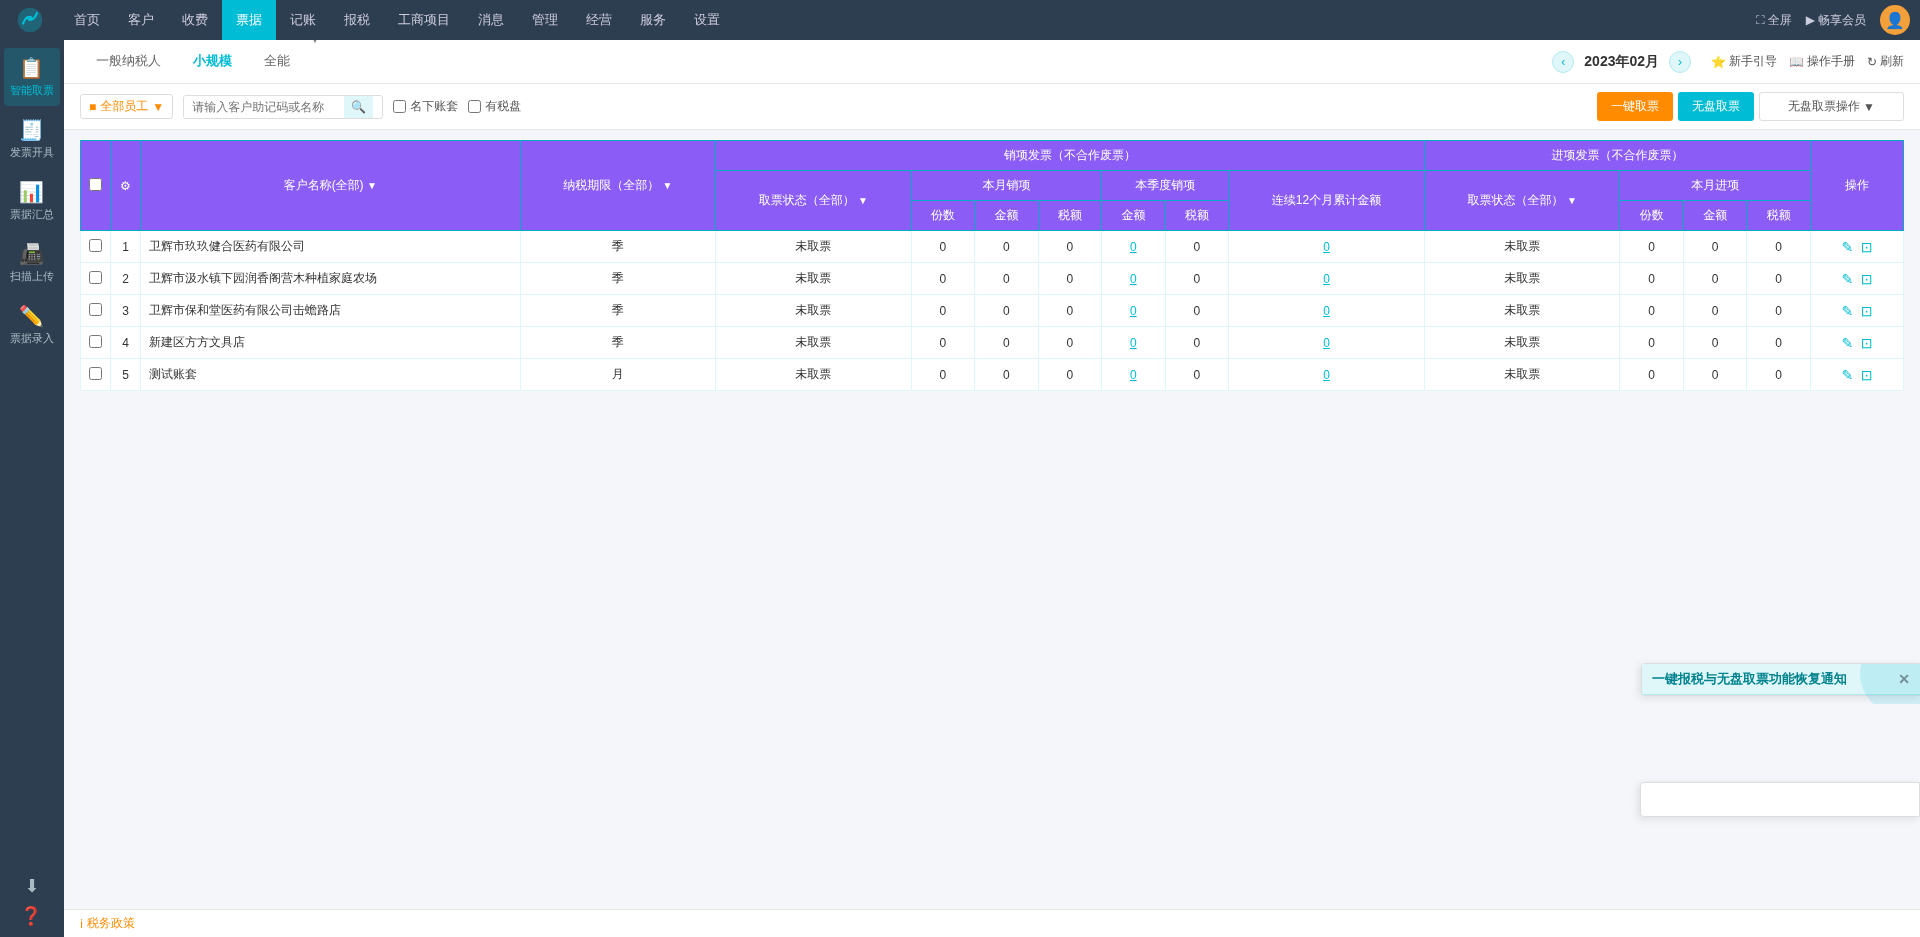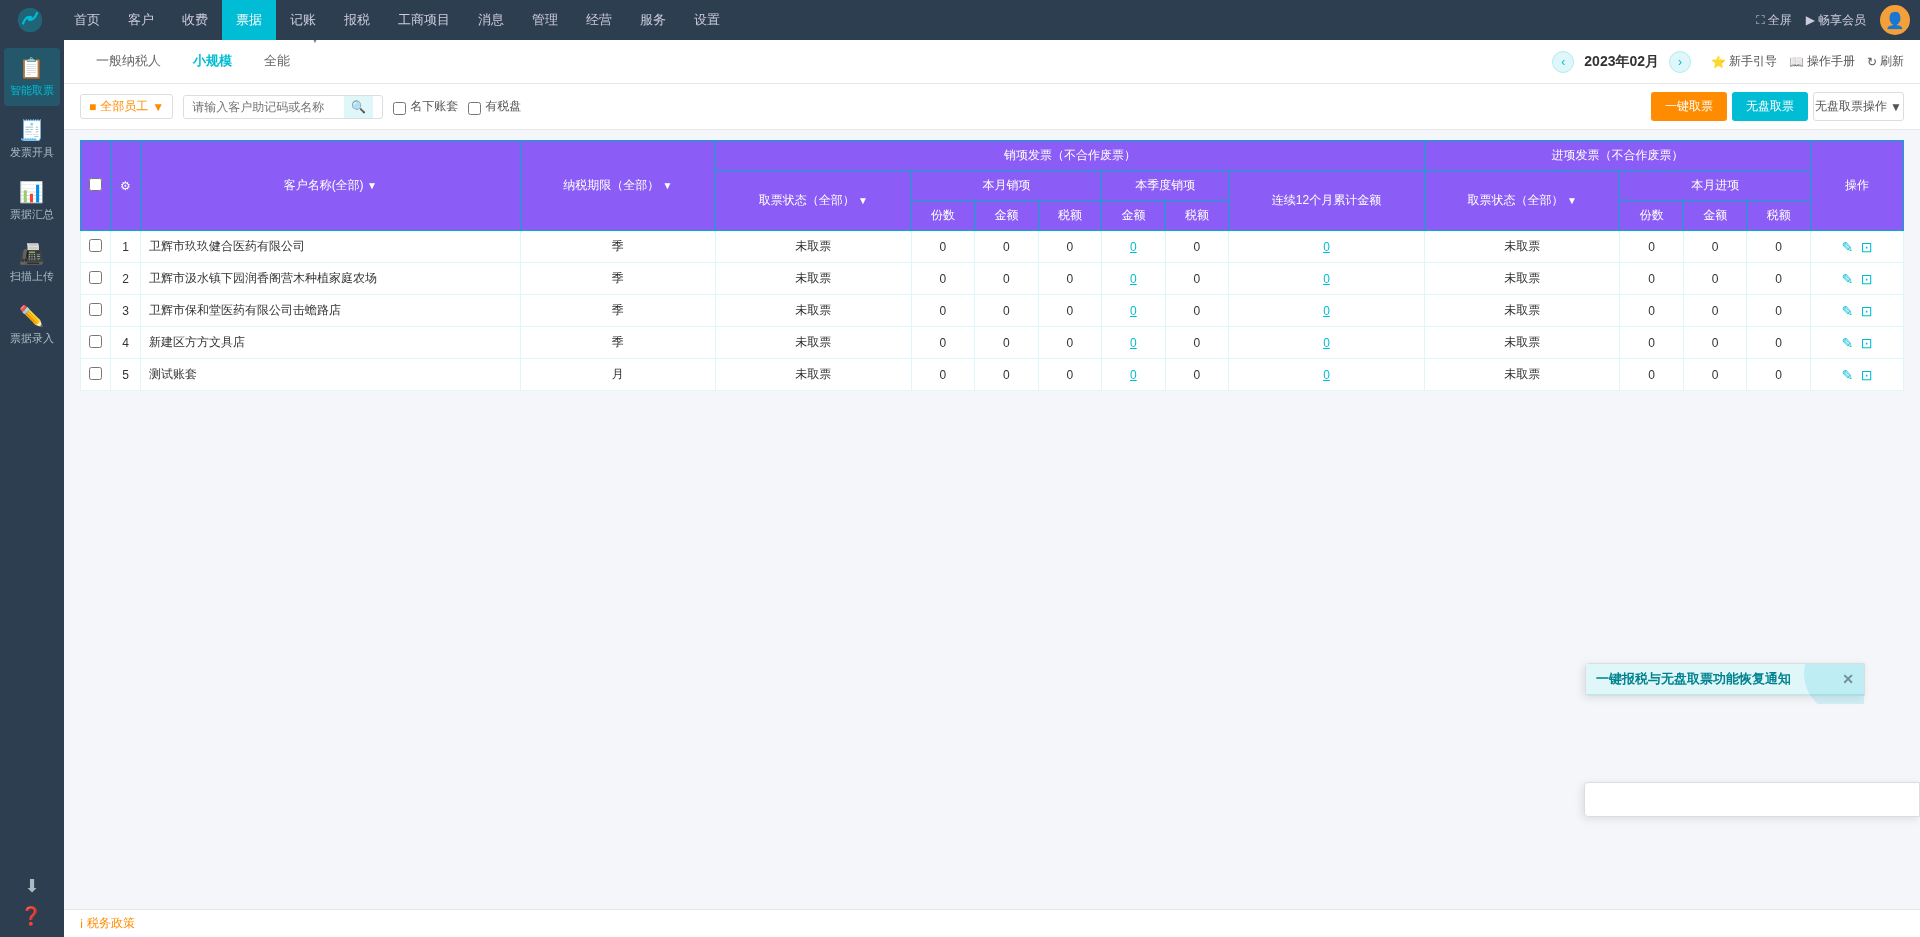"名下账套" .toolbar .check-item { align-items: flex-end -> center }
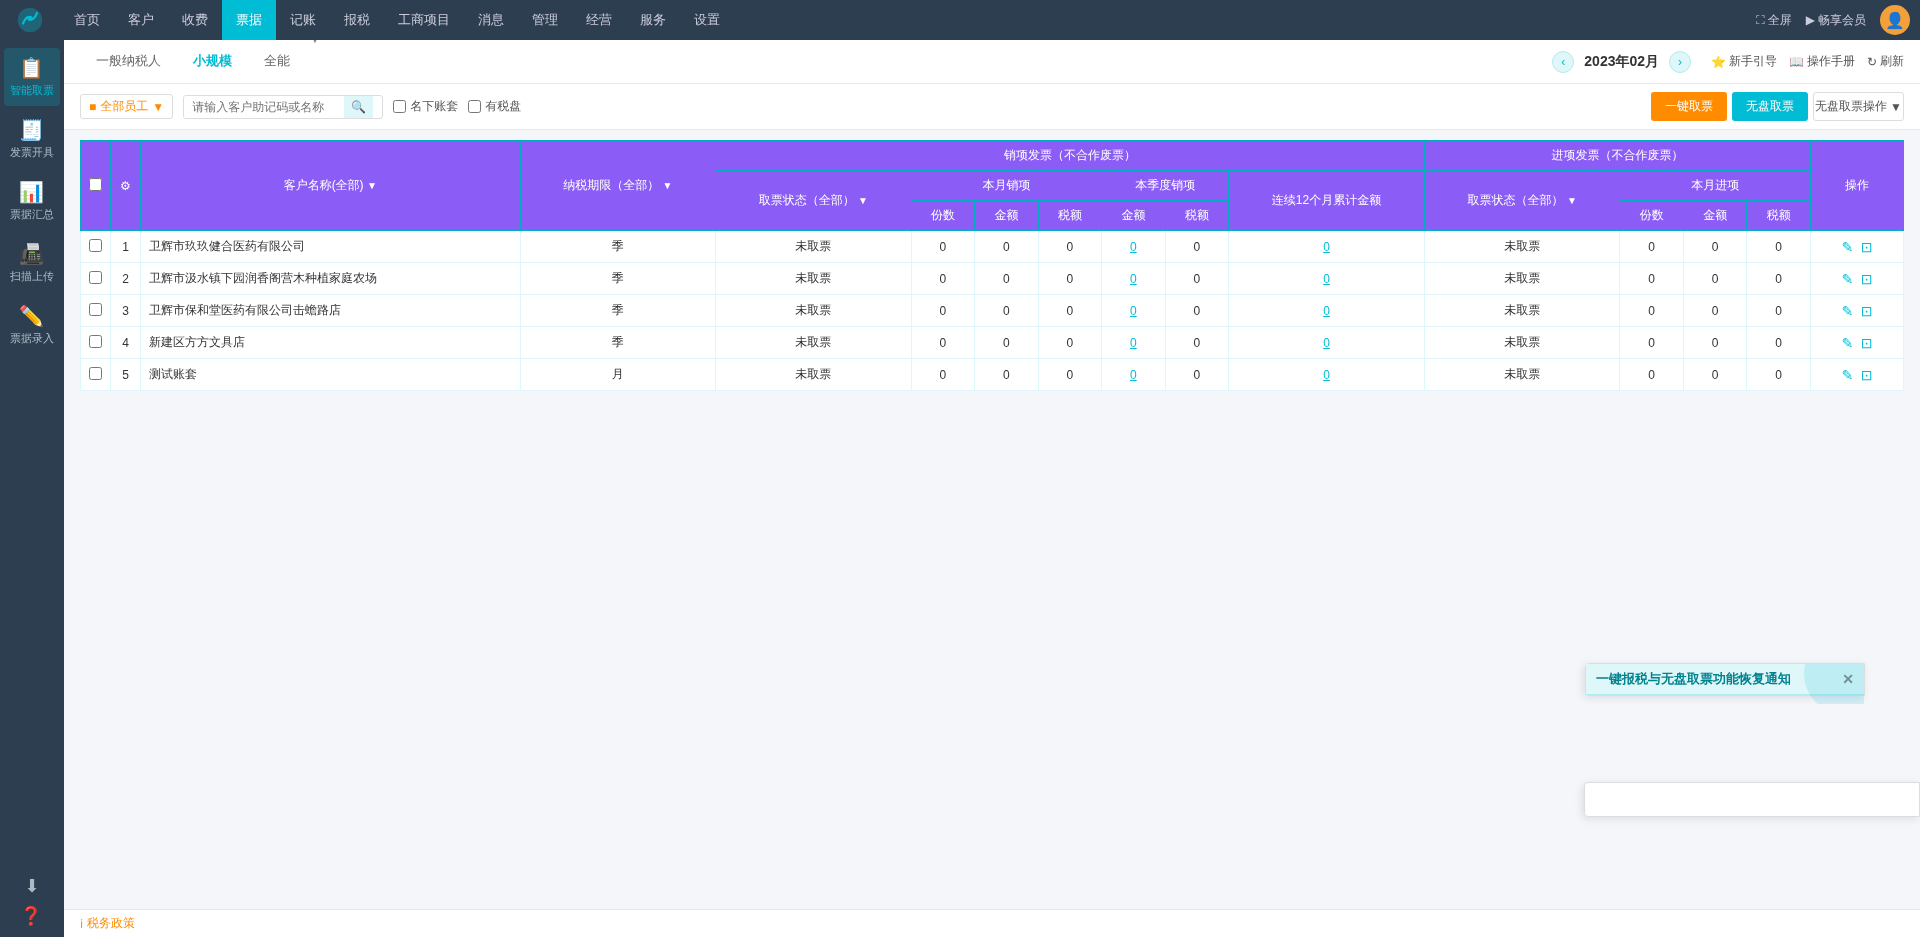"无盘取票操作" .btn-outline { padding: 5px 1px -> 5px 28px }
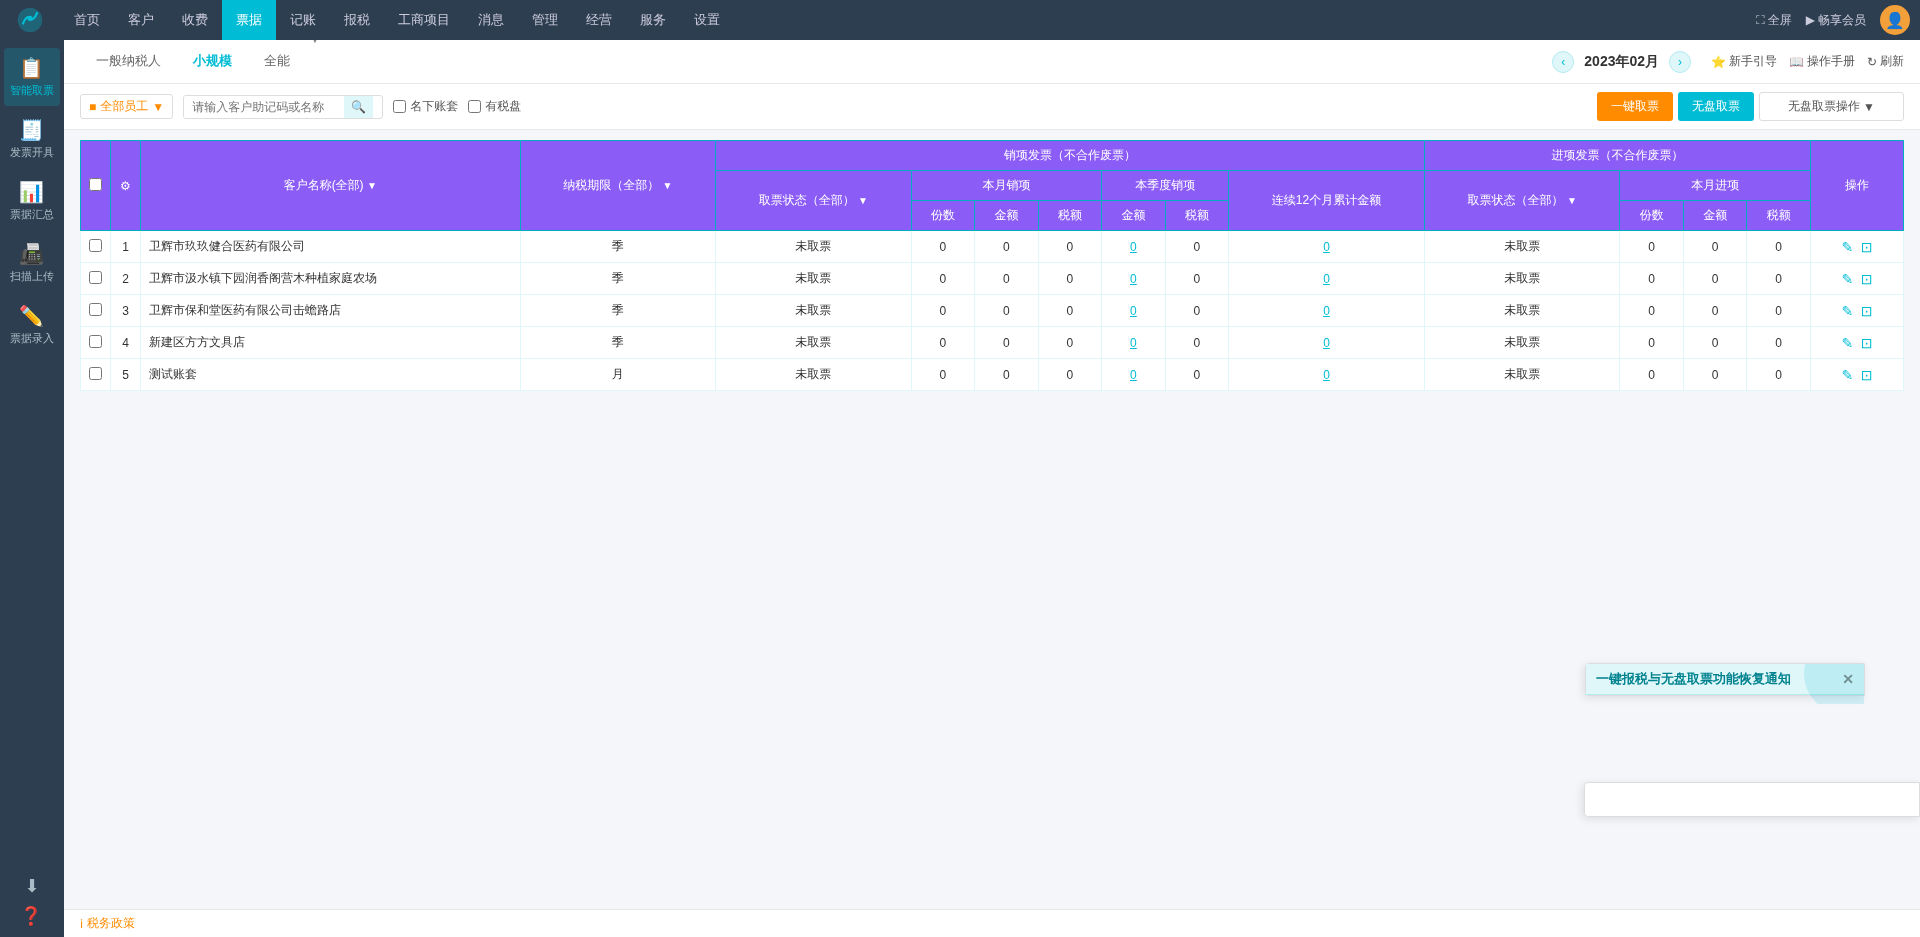"一键报税与无盘取票功能恢复通知" .notification-popup { width: 336px -> 280px }
